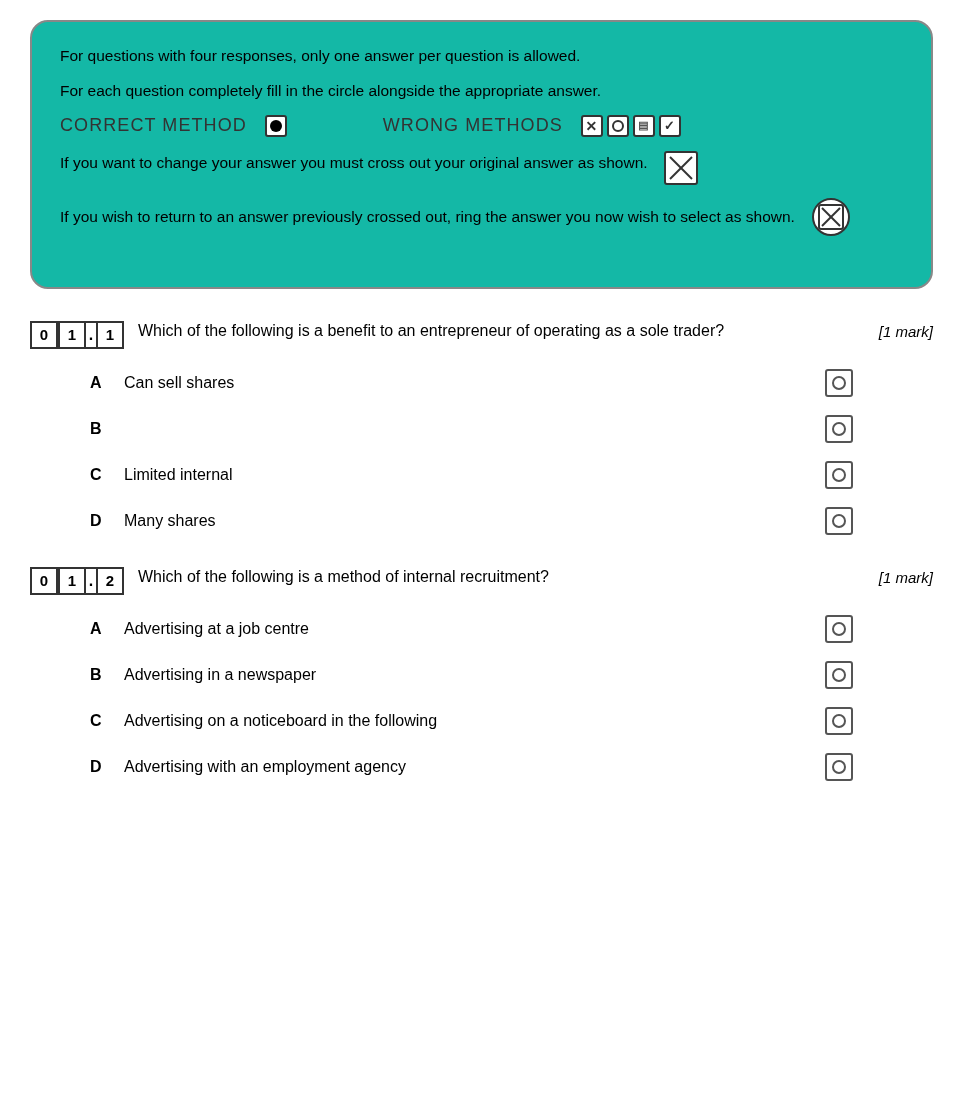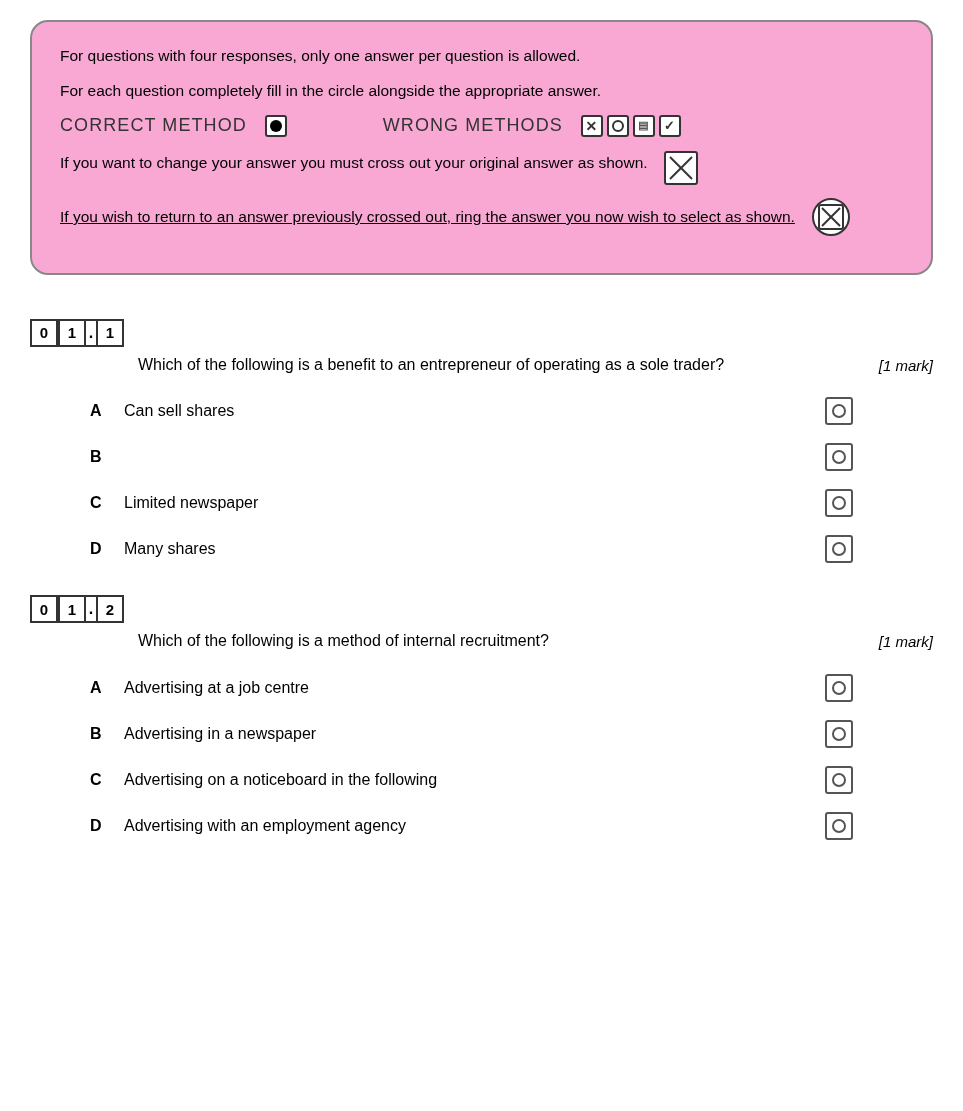"For questions with four responses," .instructions-box { background: #f9a8d4 -> #14b8a6; margin-bottom: 42px -> 30px; padding: 22px 28px 24px 28px -> 22px 28px 38px 28px }
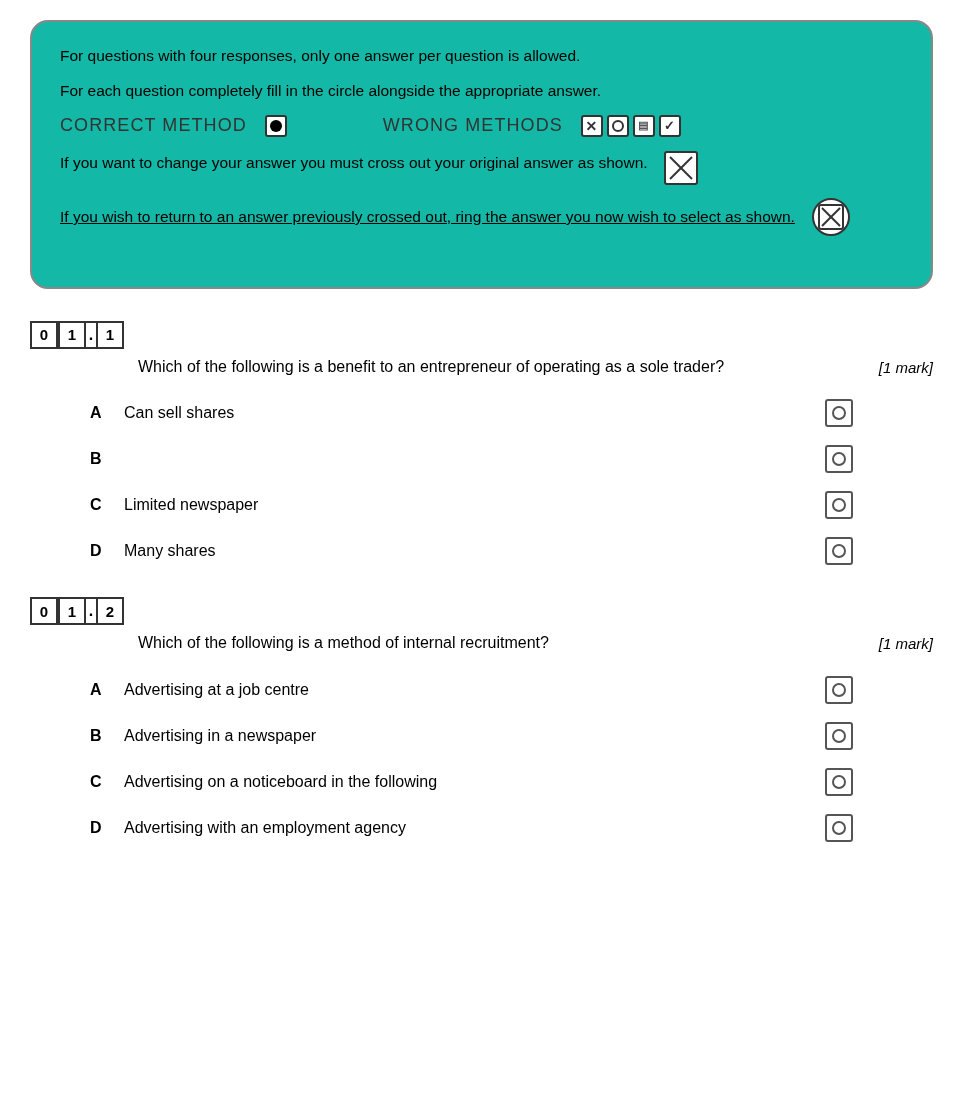"If you wish to return" .instruction-inline-2 { text-decoration: underline -> none }
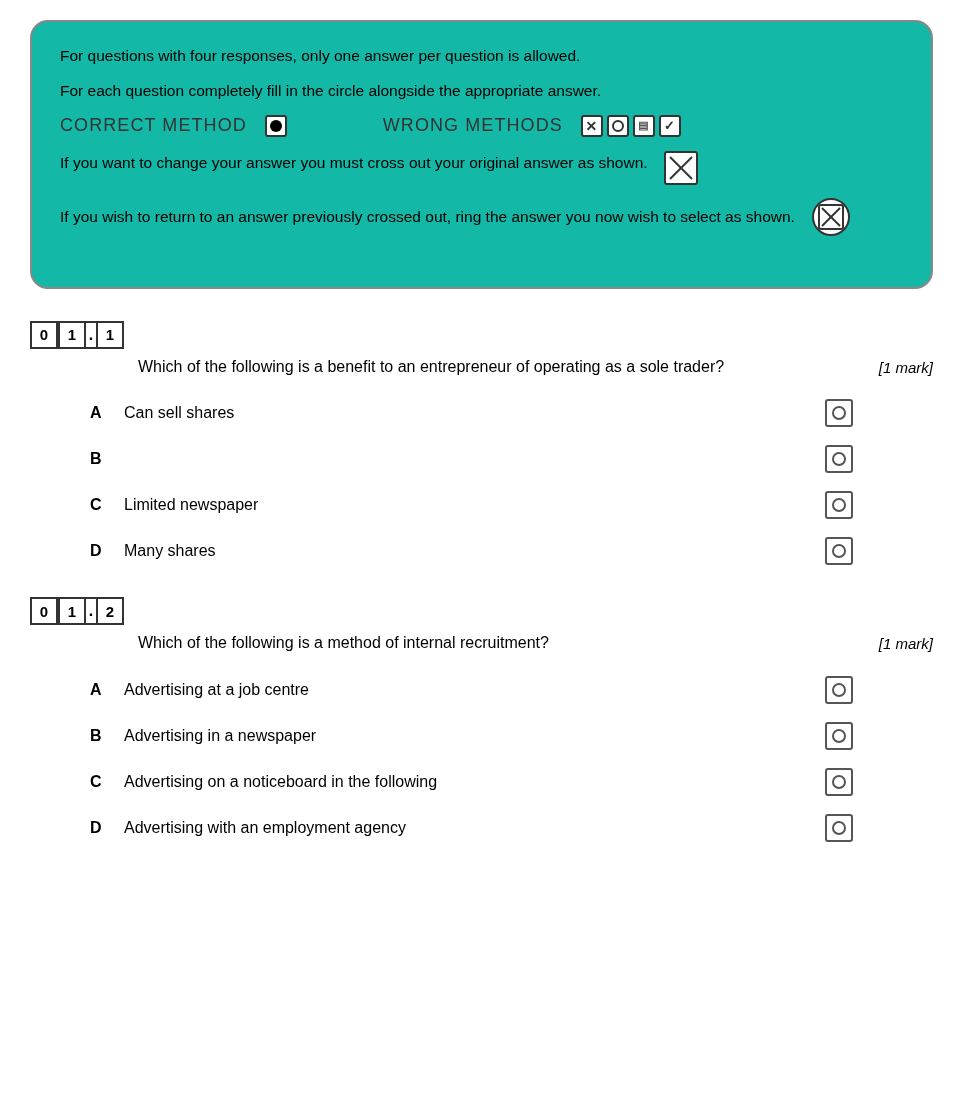"Which of the following is" .question-text { margin-top: 36px -> none }
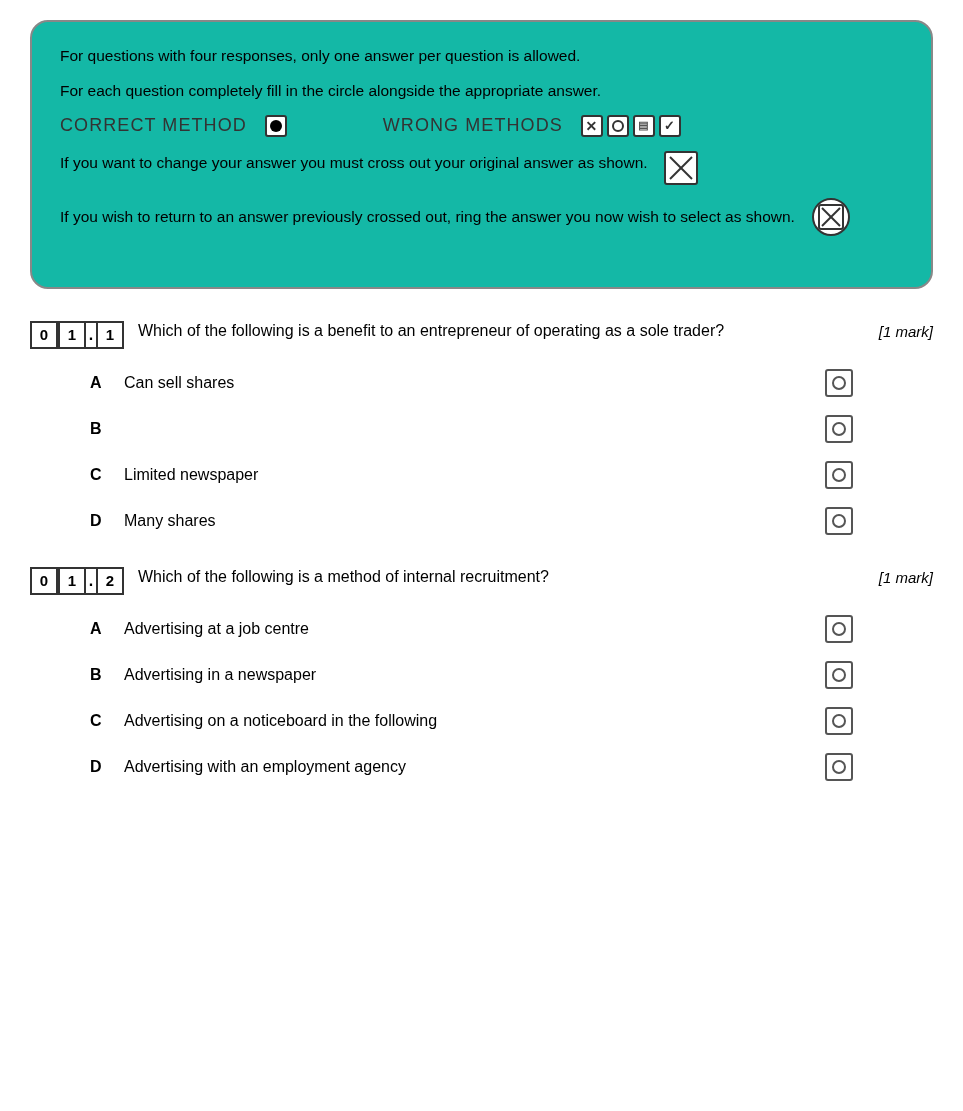"Limited newspaper" span.option-text { text: newspaper -> internal }
